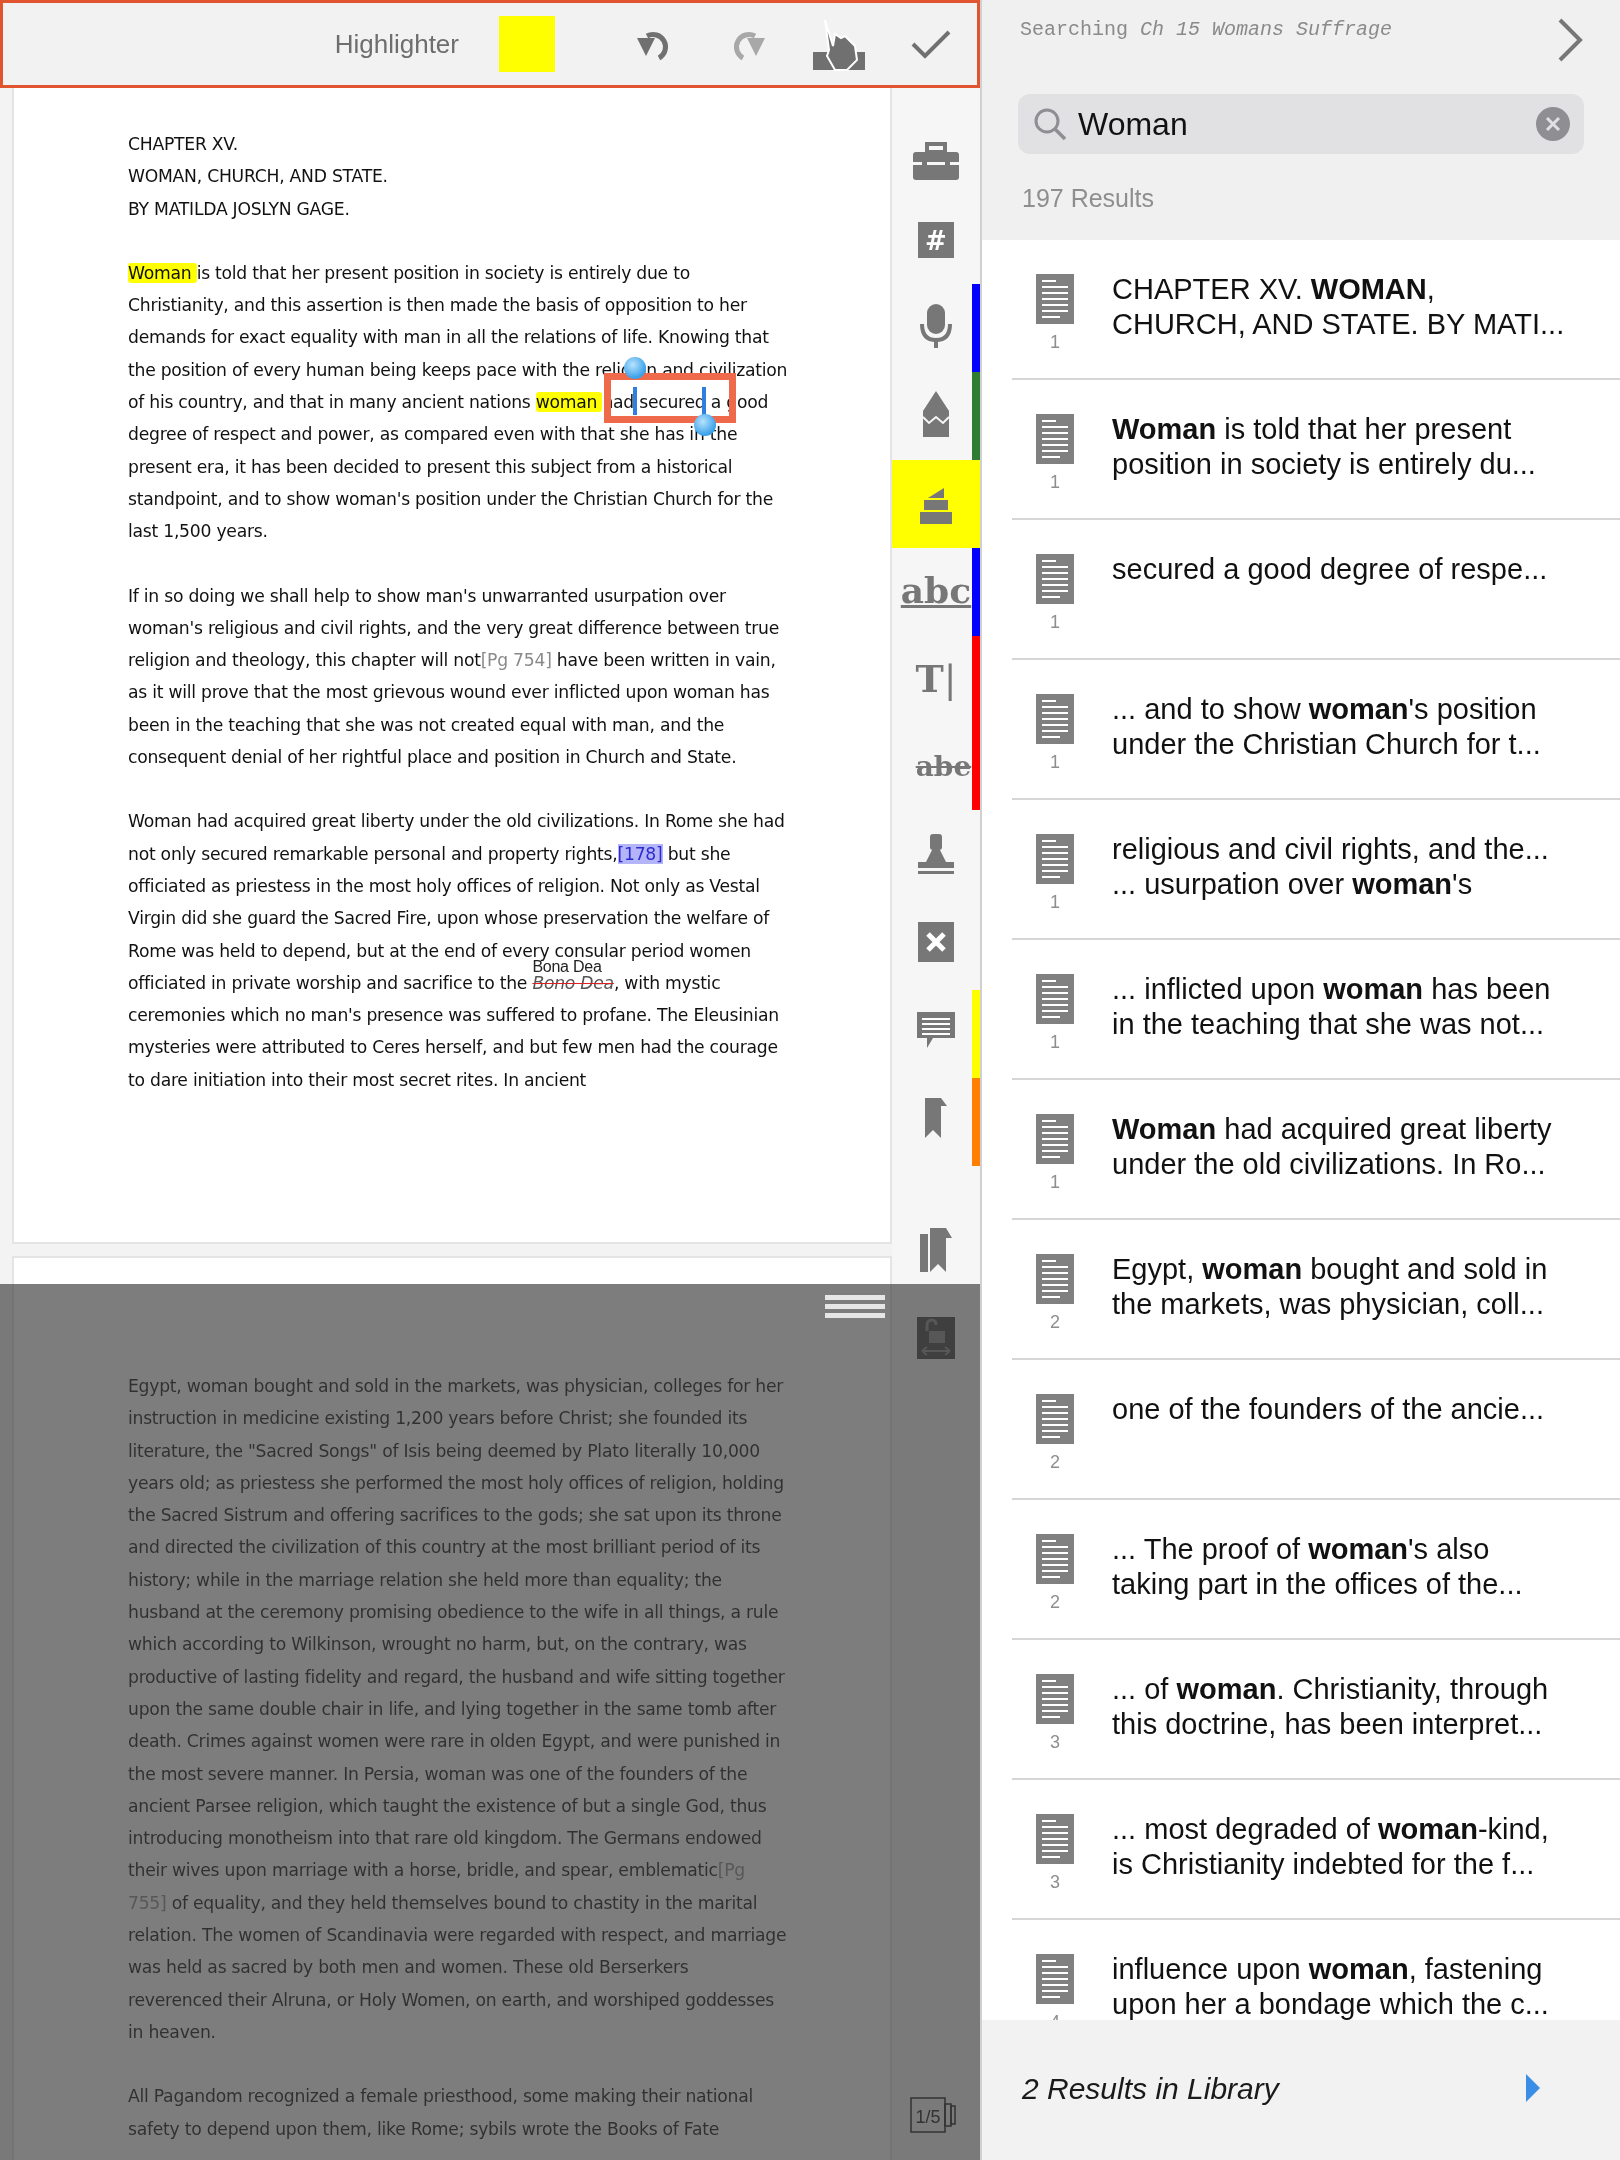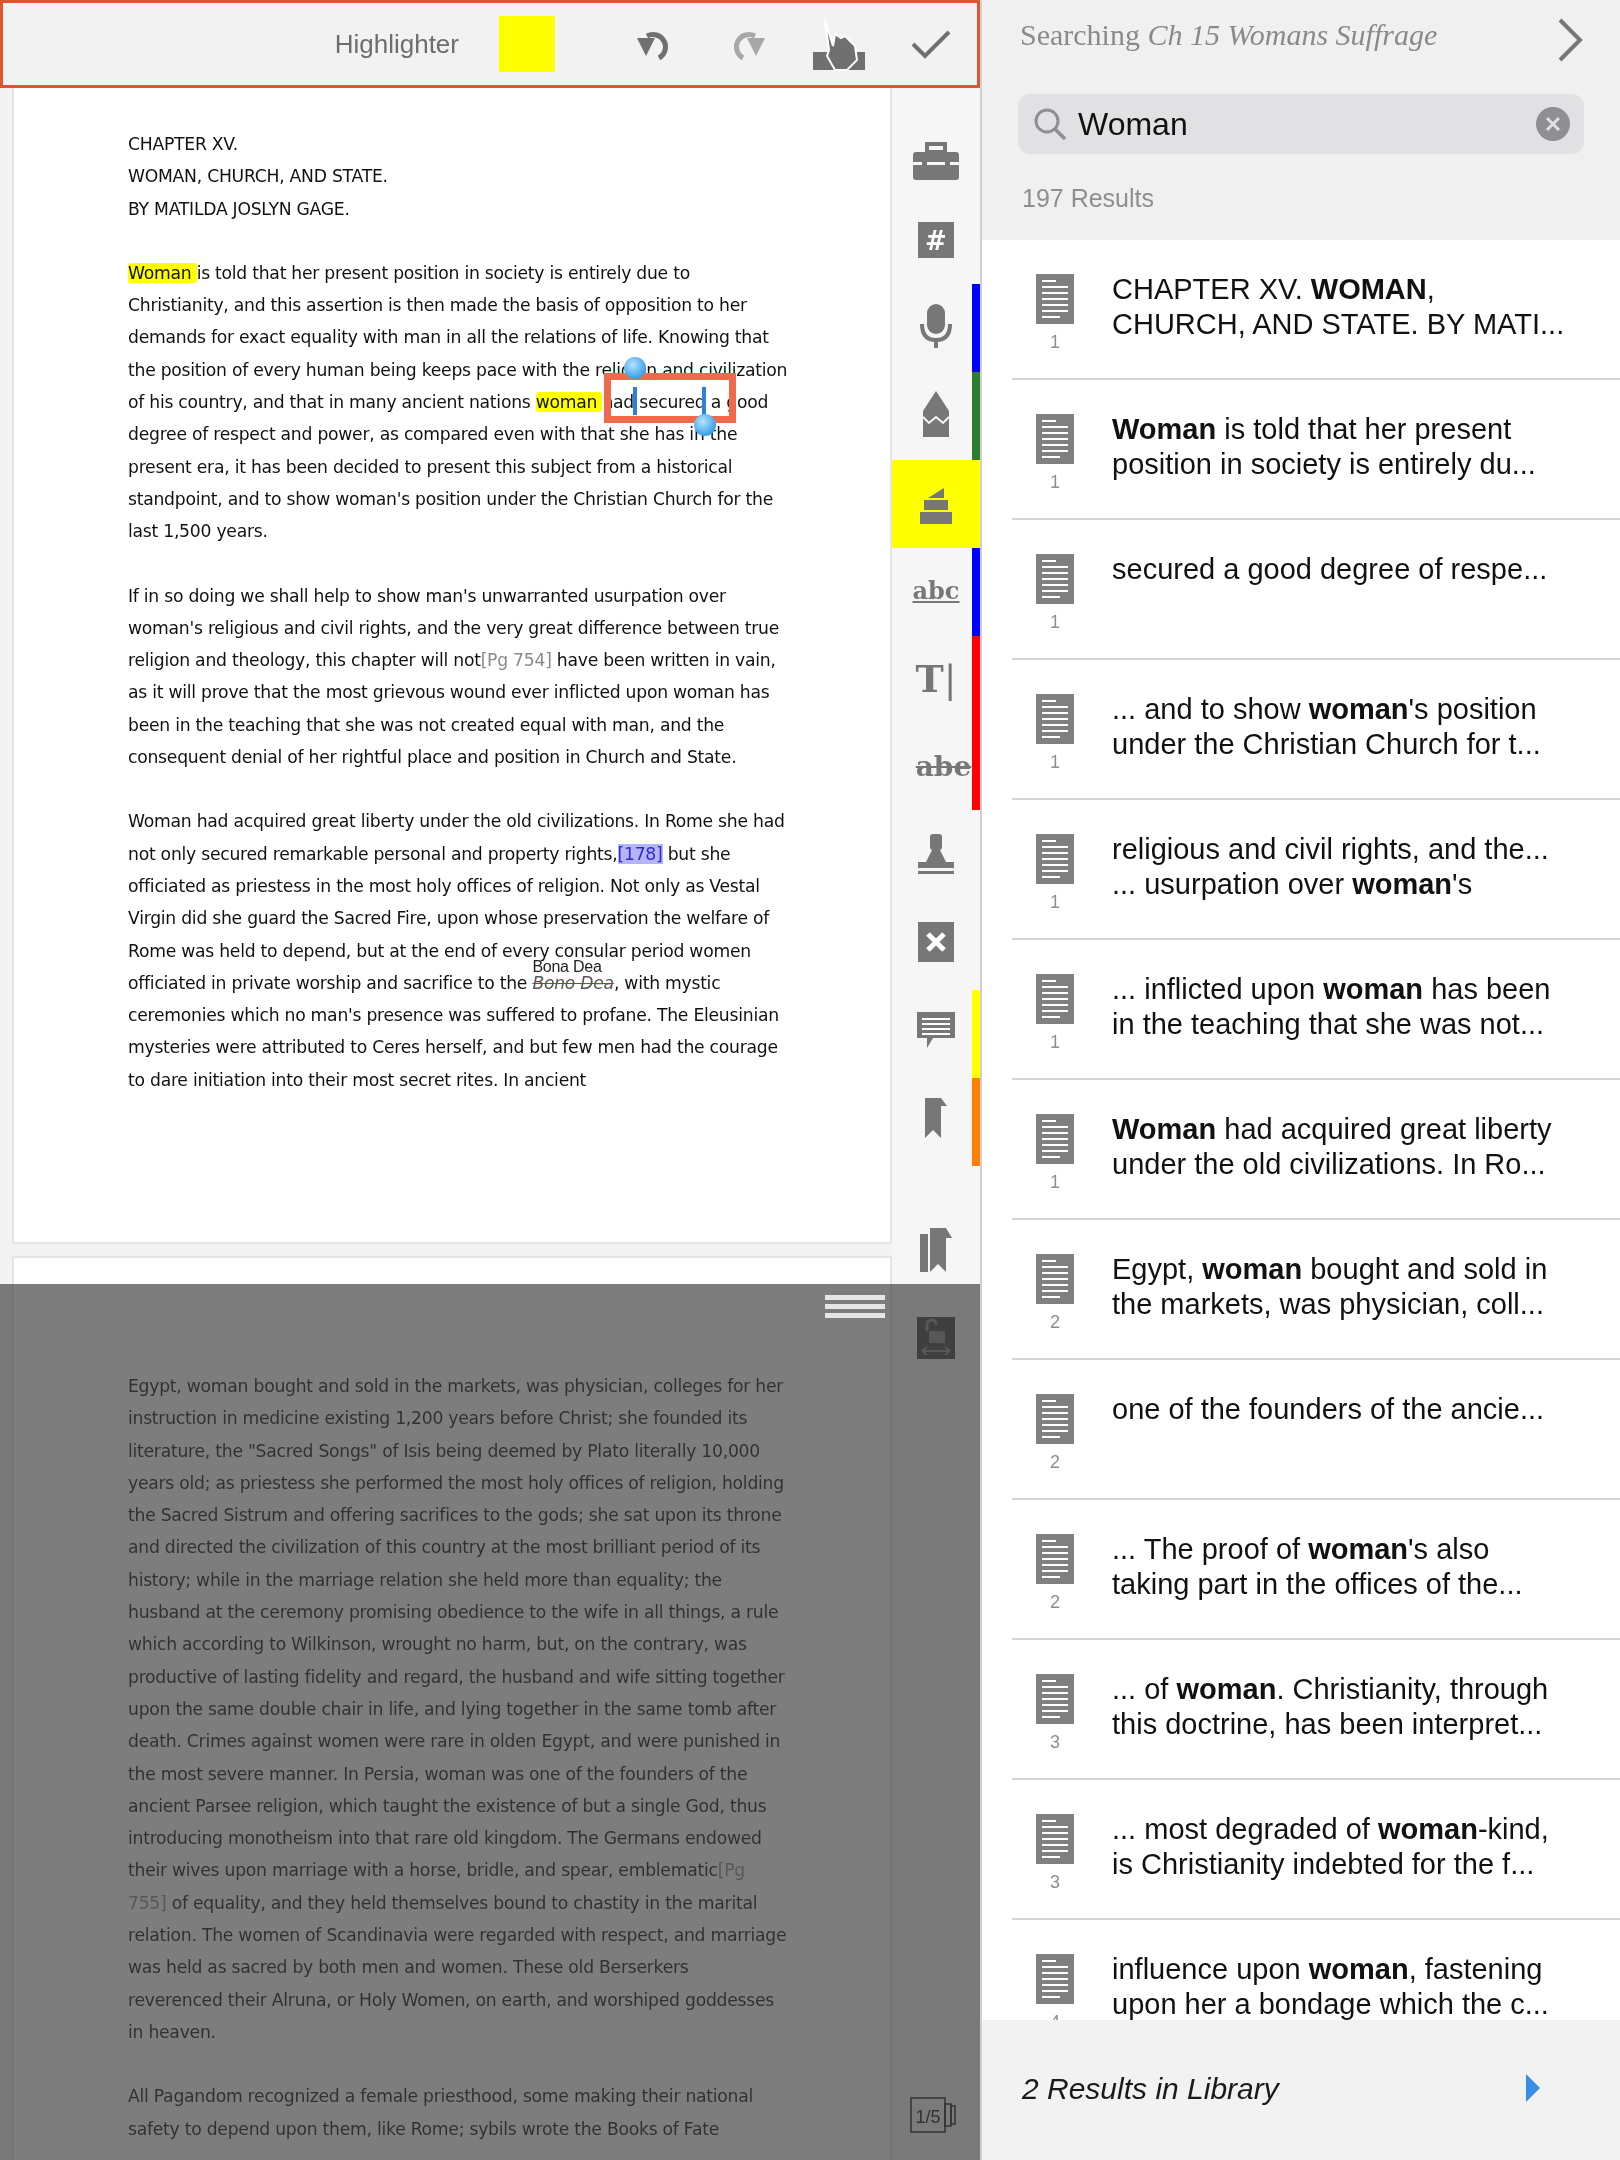"Searching Ch 15 Womans Suffrage" #sp-title { font-family: Liberation Serif, serif -> Liberation Mono, monospace; font-size: 30px -> 20px }
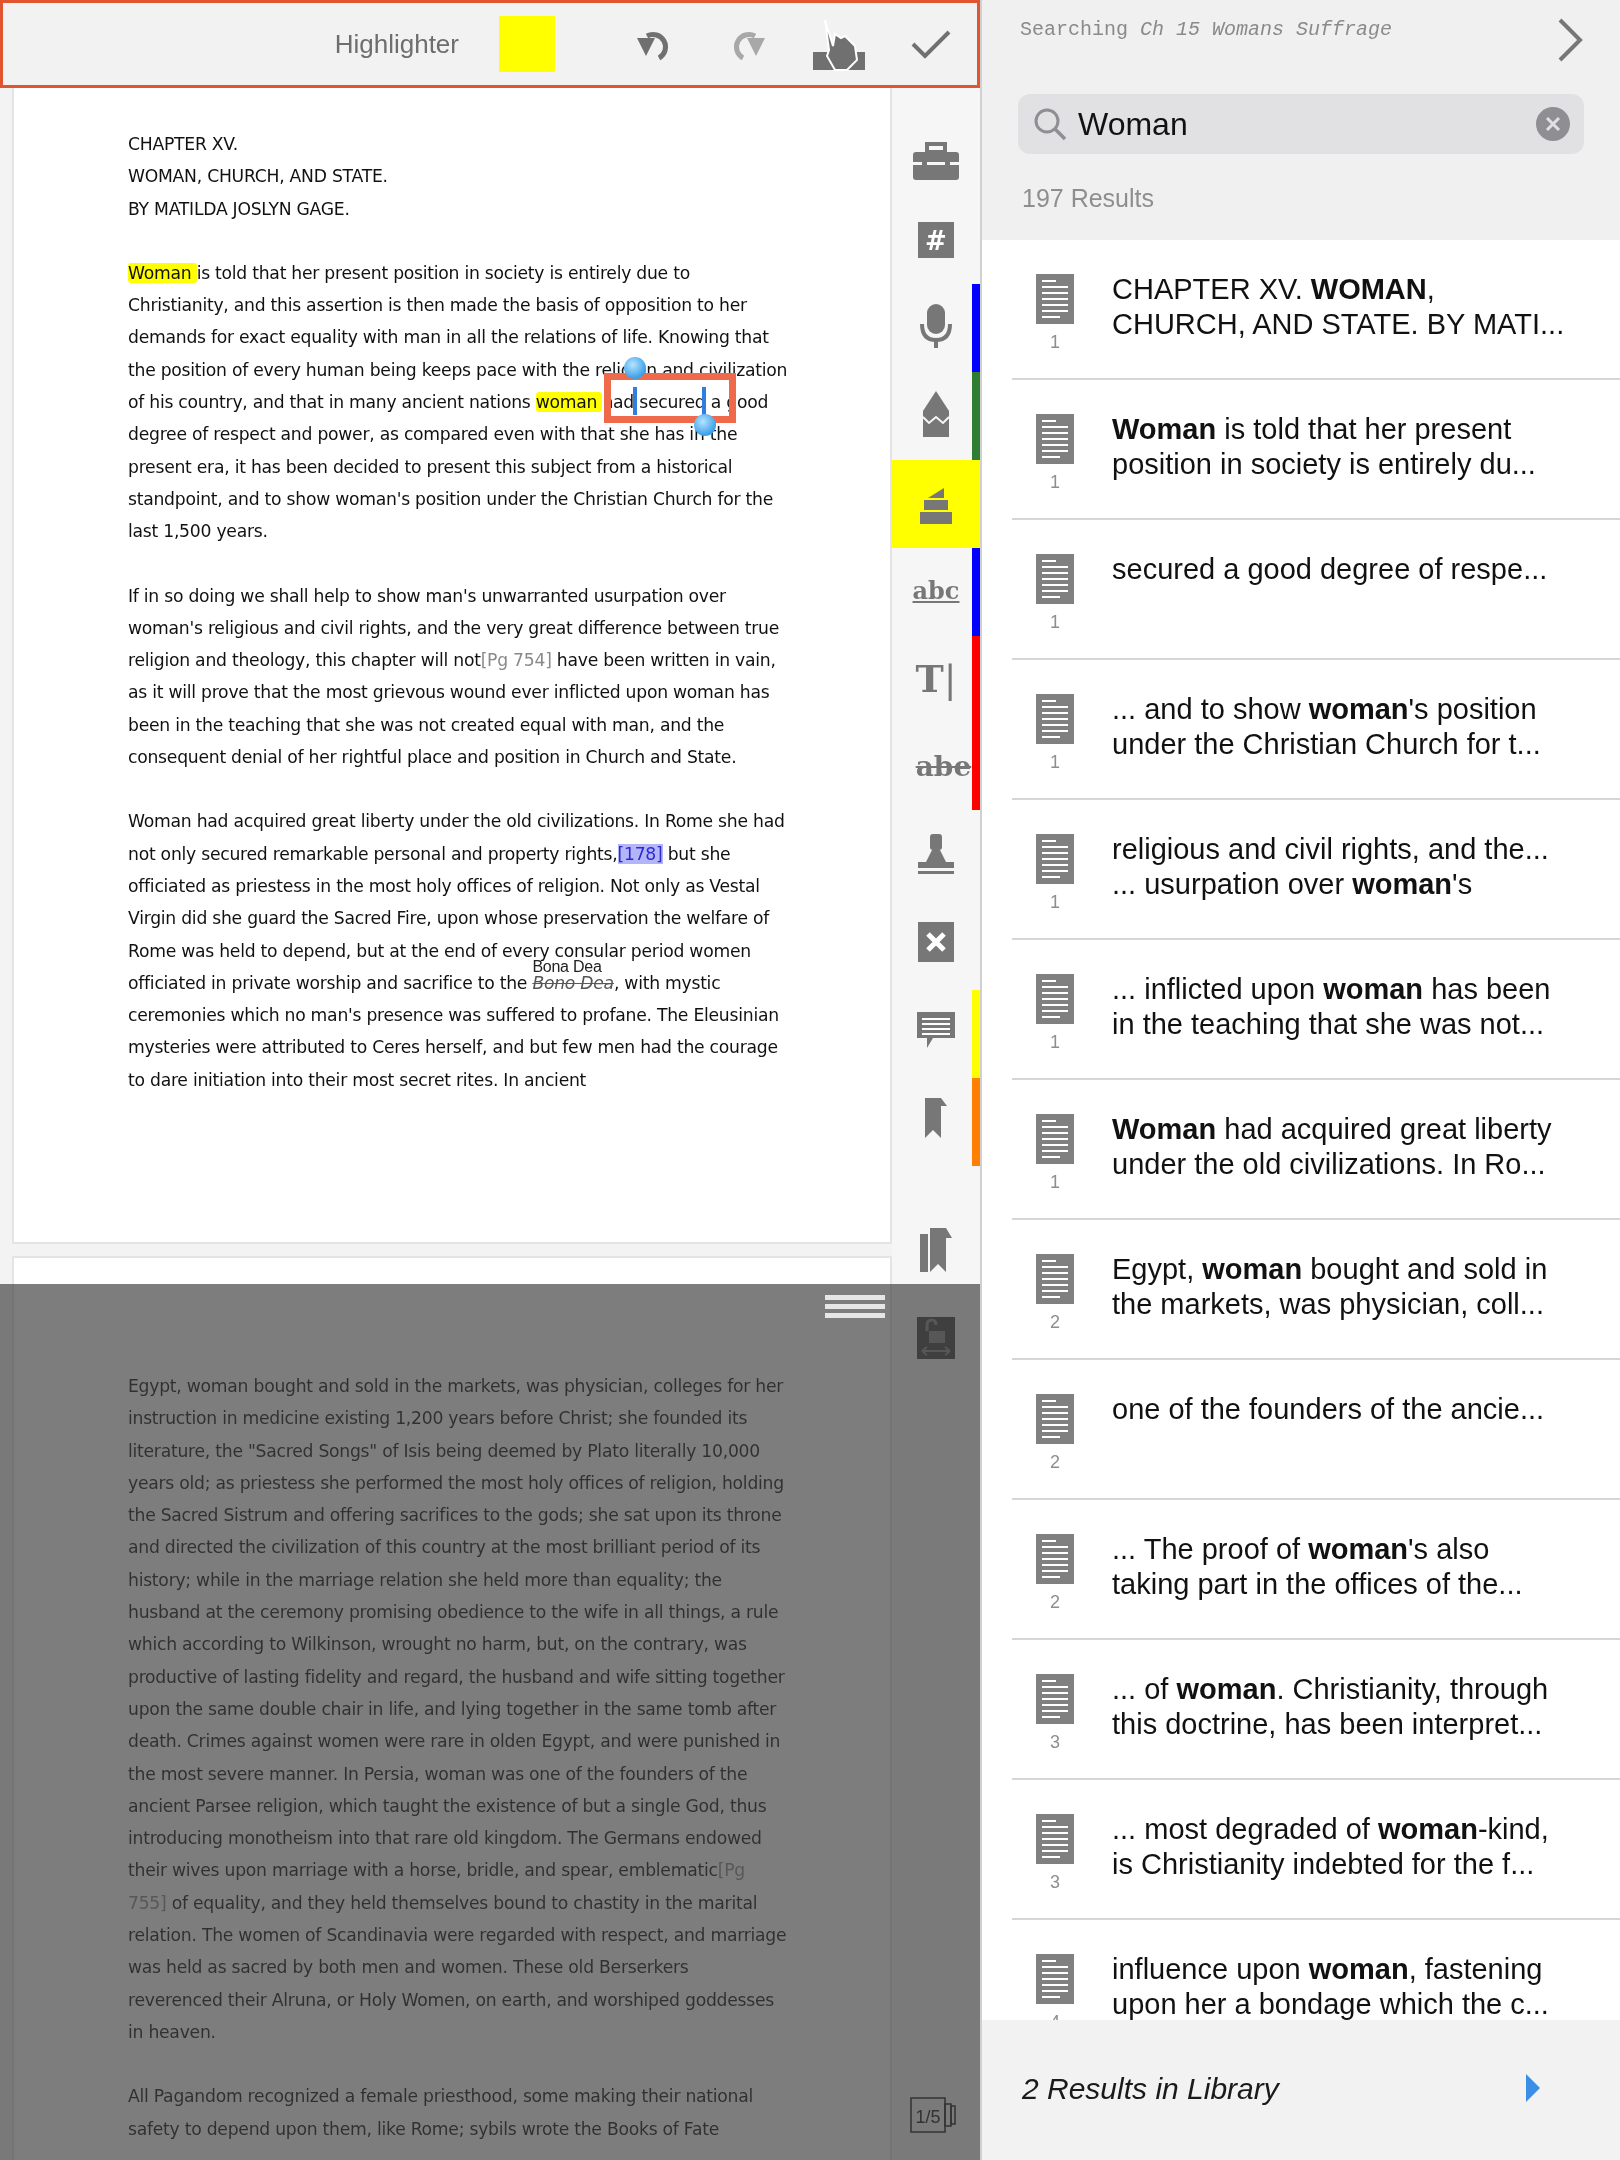"abc" span { font-size: 24px -> 36px }
